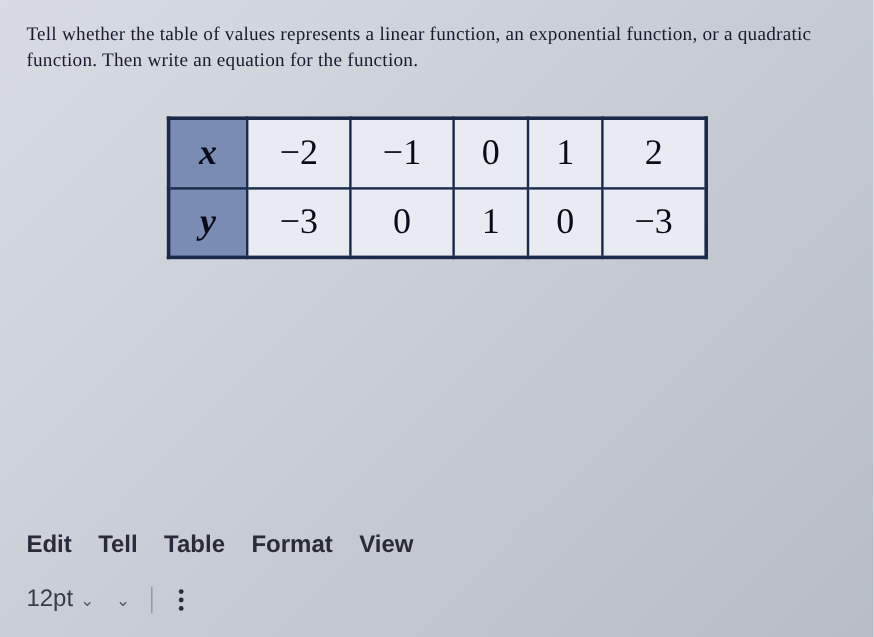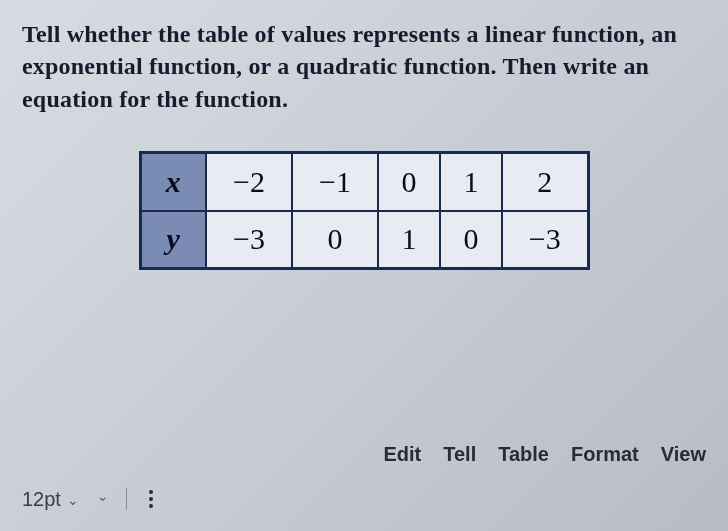"Tell whether the table of" .question { font-size: 24px -> 16px; font-weight: 700 -> 400 }
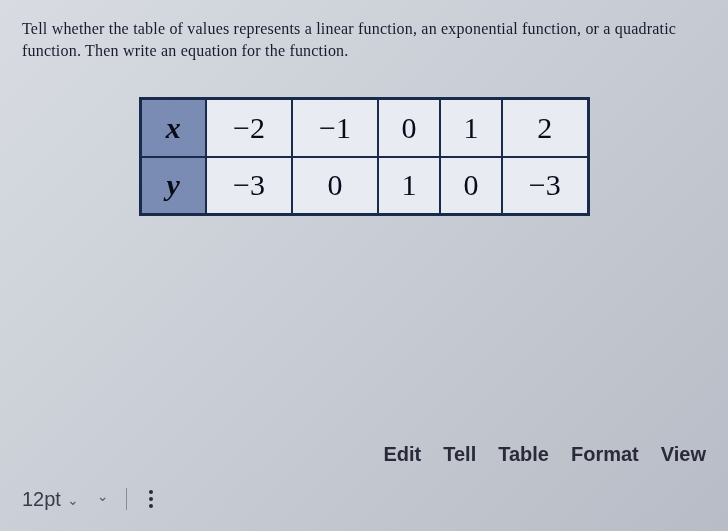"Edit" .menu-row { justify-content: flex-end -> none }
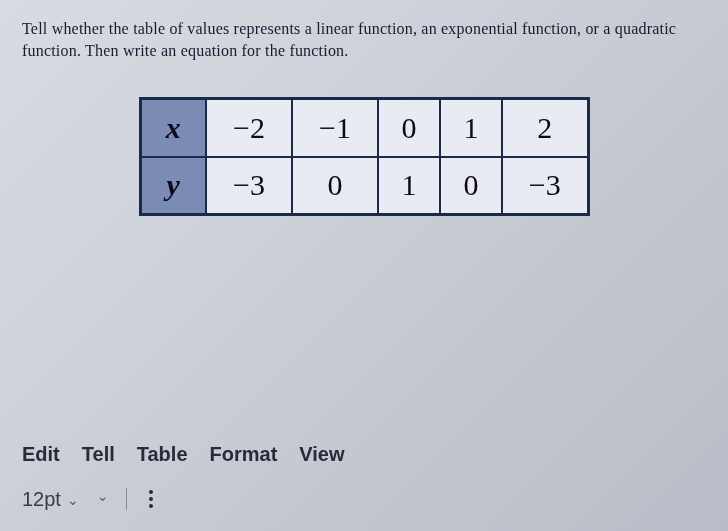"12pt" .format-row { align-items: flex-start -> center }
